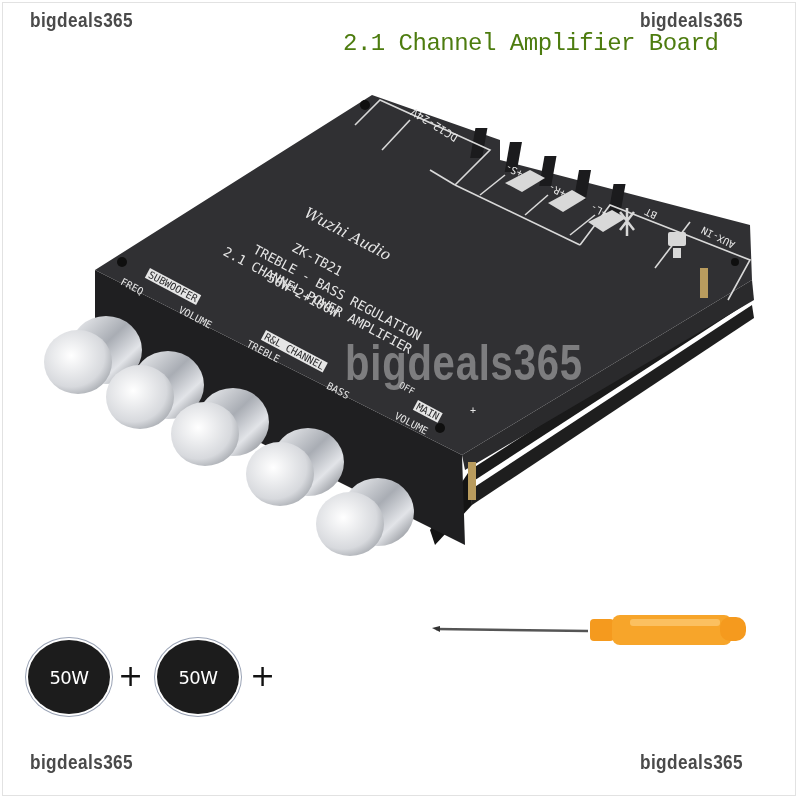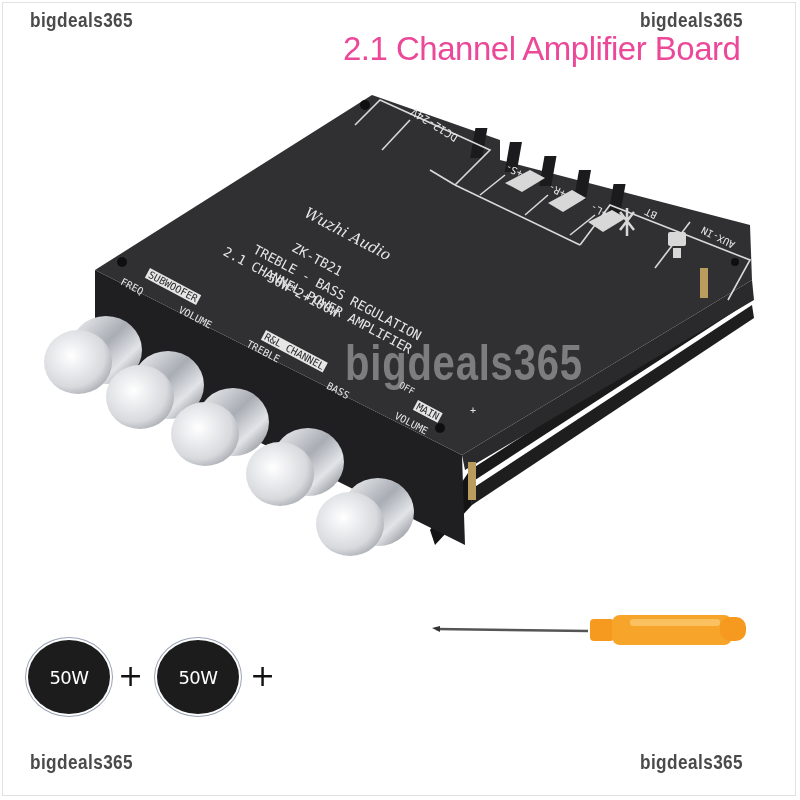"2.1 Channel Amplifier Board" .title { color: #ec4899 -> #4d7c0f; font-family: Liberation Sans, sans-serif -> Liberation Mono, monospace; font-size: 33px -> 24px }
